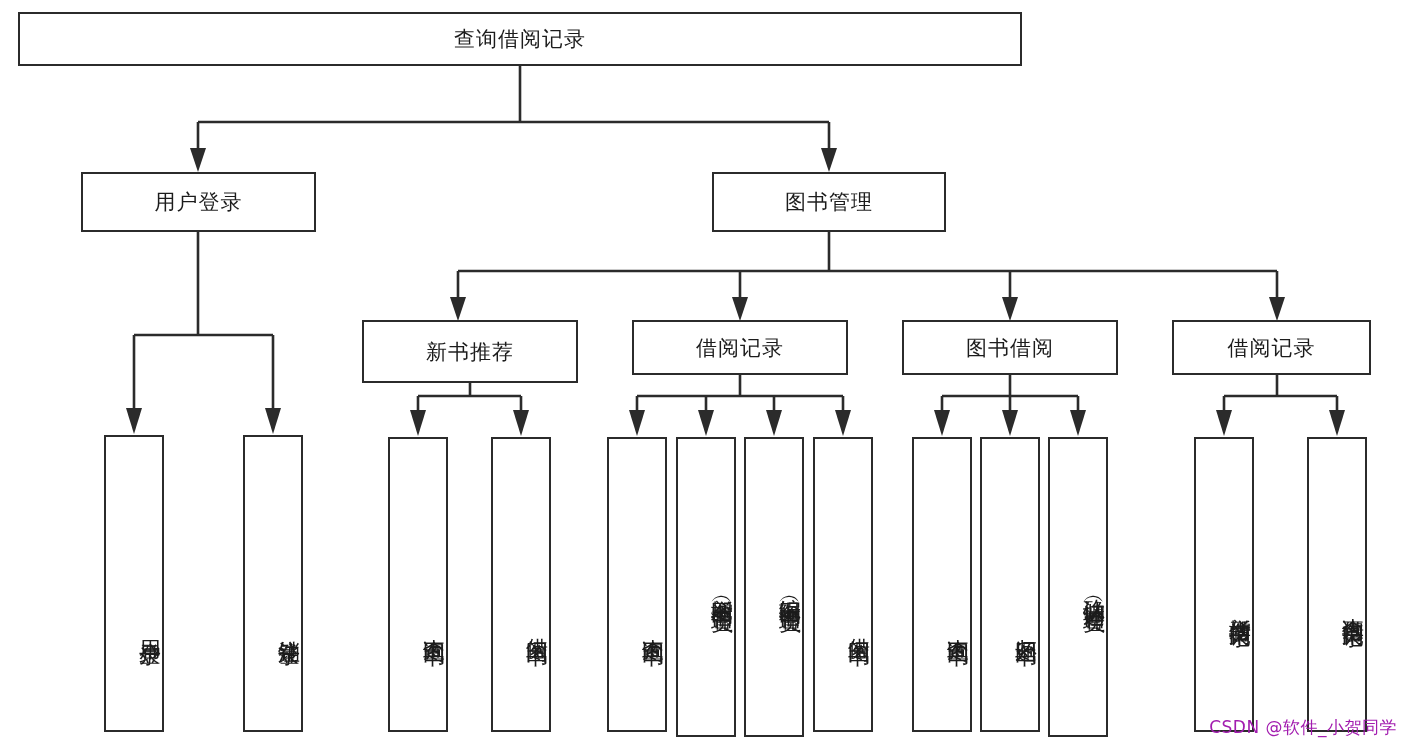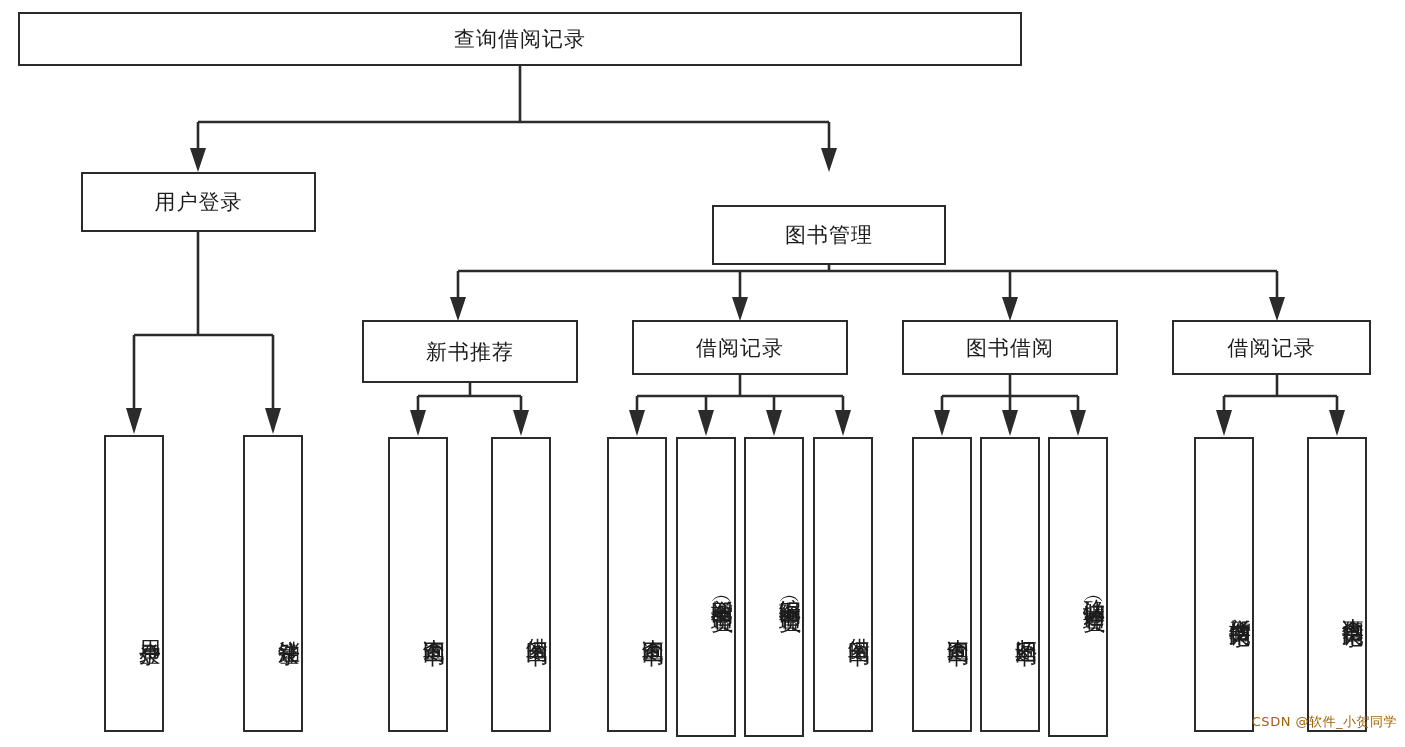"图书管理" div.node-box { margin-top: 33px -> none }
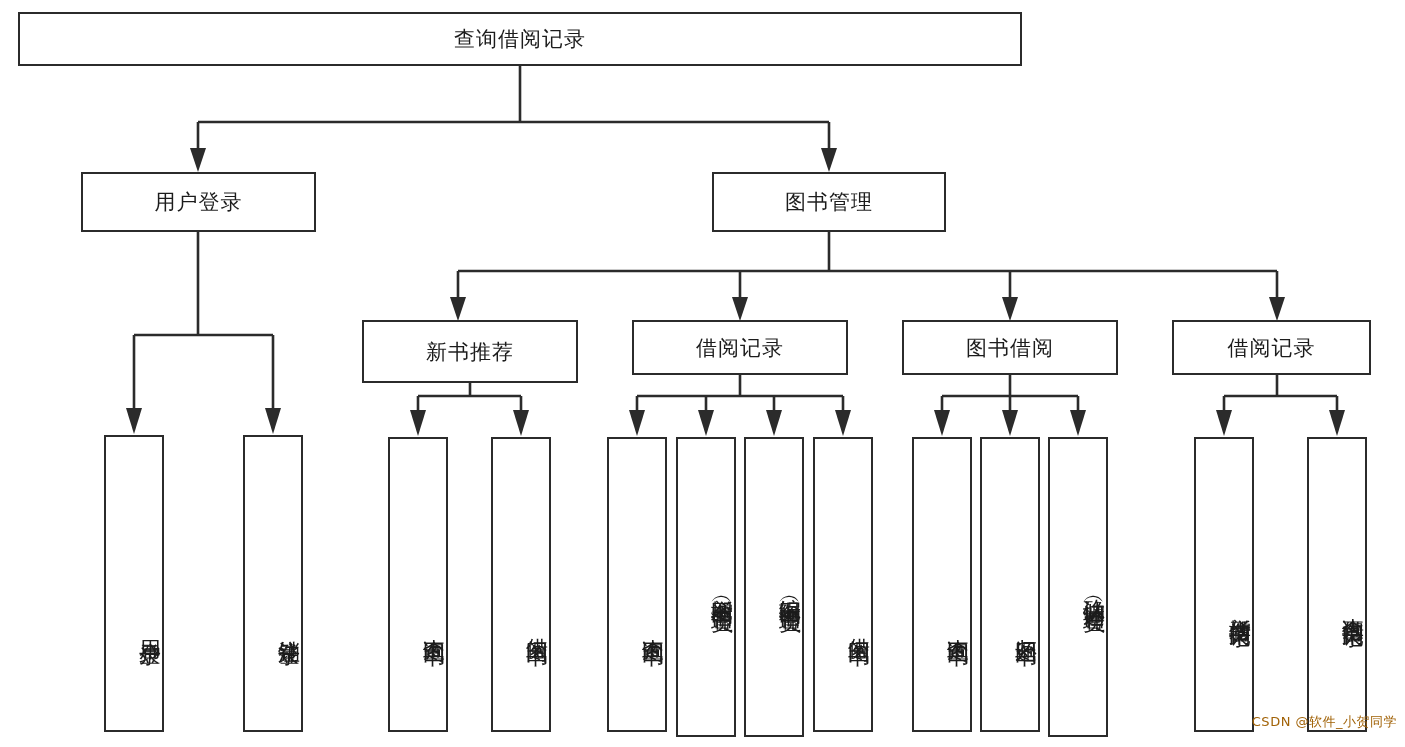"CSDN @软件_小贺同学" #watermark { bottom: 16px -> 8px; color: #a16207 -> #a21caf; font-size: 13px -> 17px }
